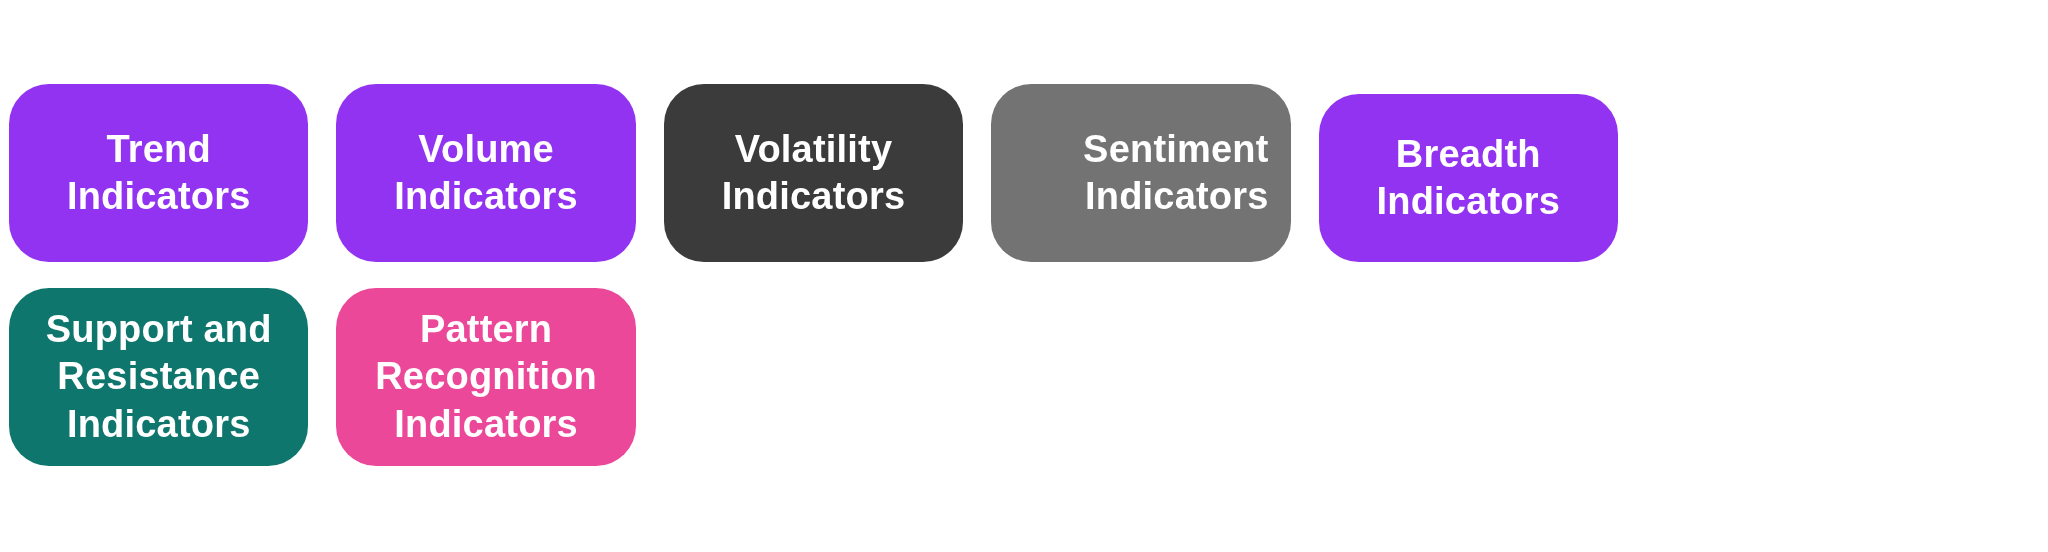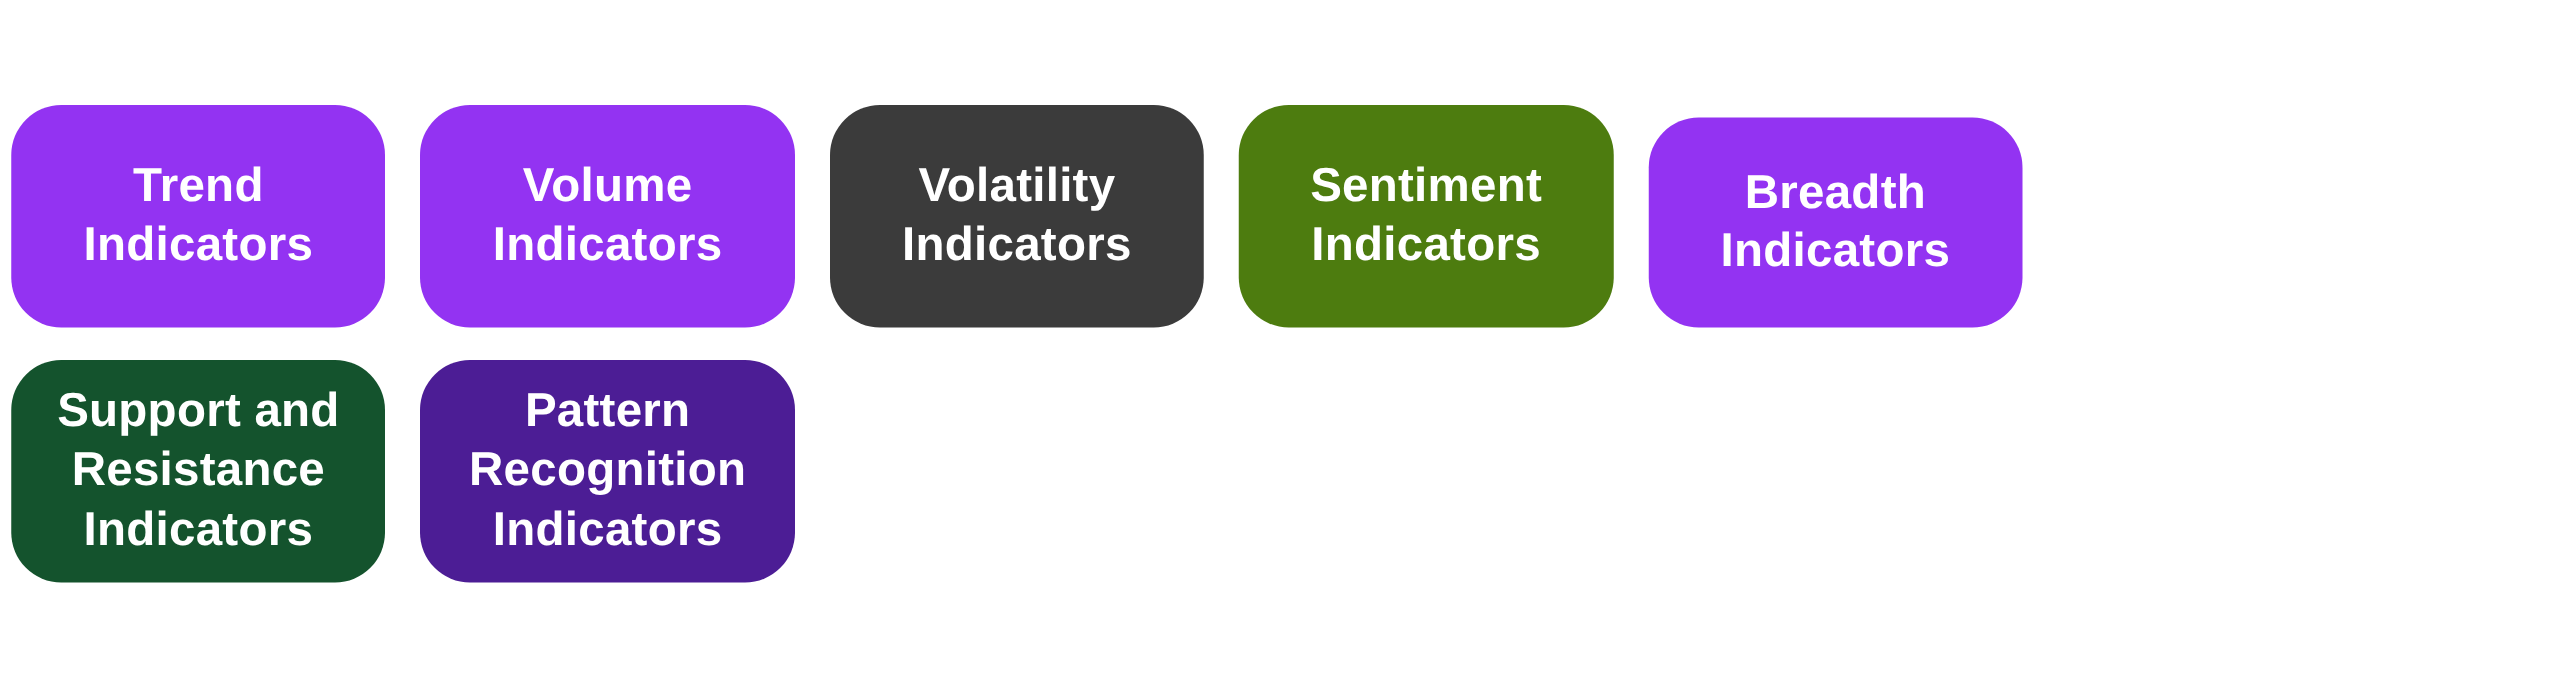"Sentiment Indicators" div.tile { background: #4d7c0f -> #737373; text-align: none -> right }
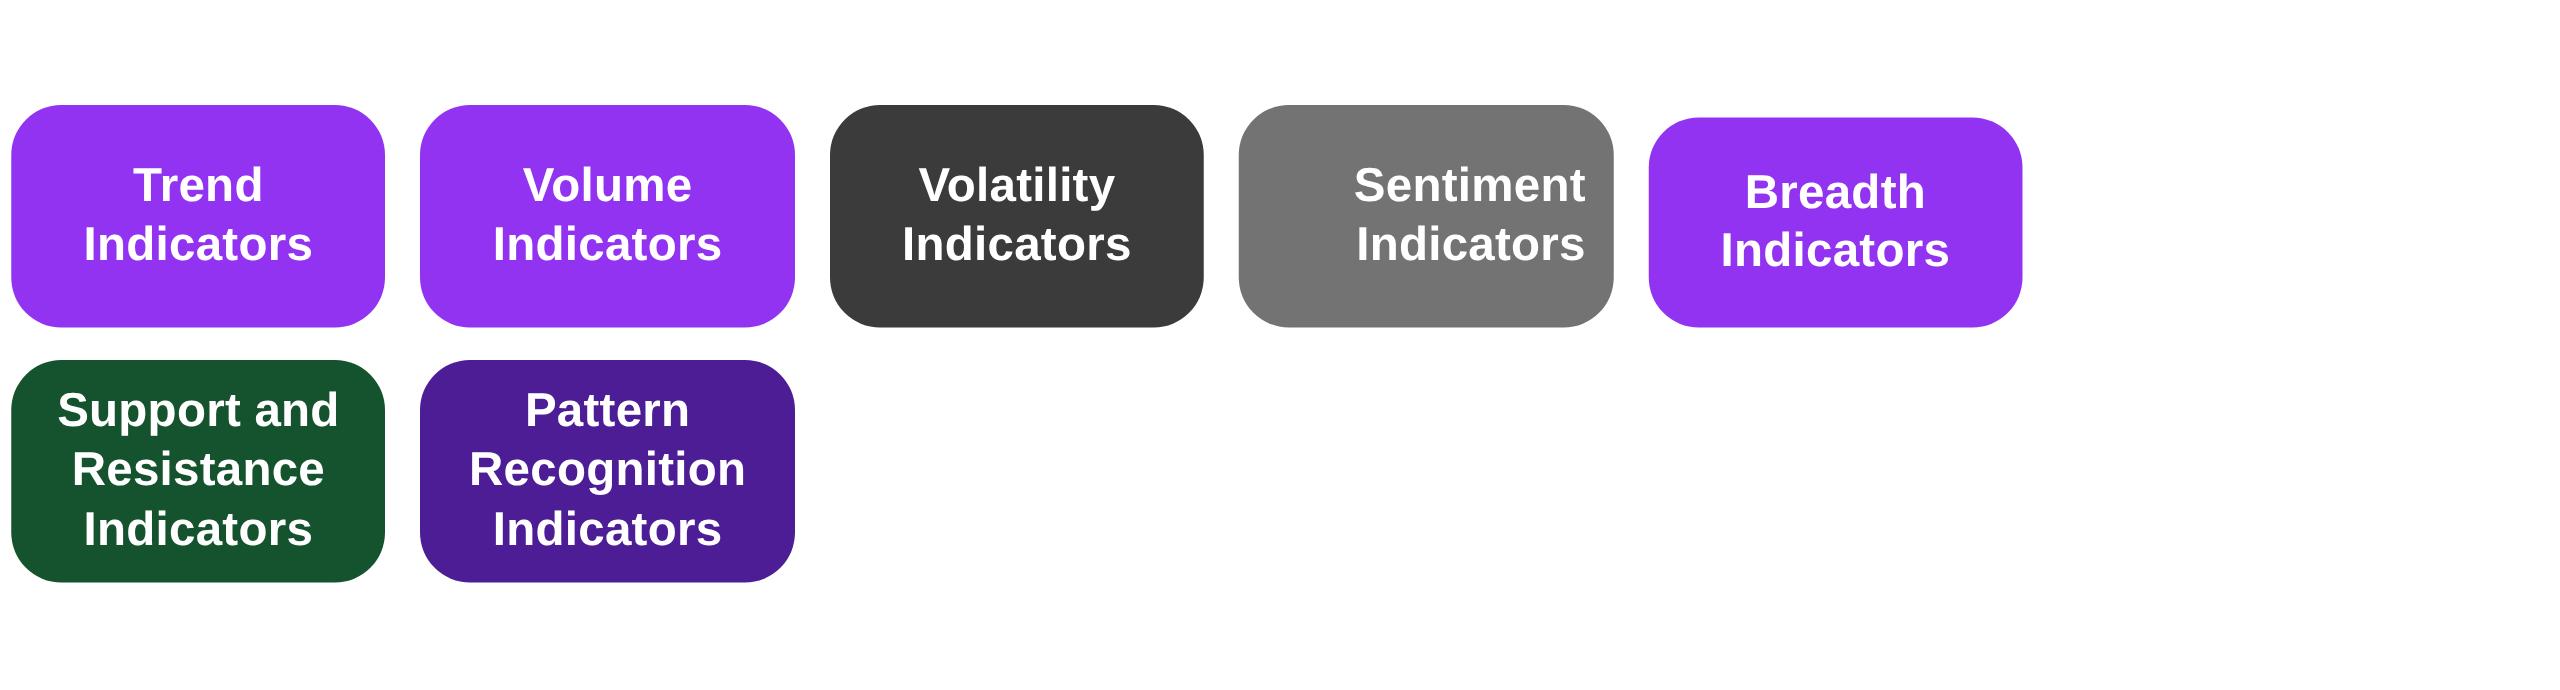"Support and Resistance Indicators" div.tile { background: #14532d -> #0f766e }
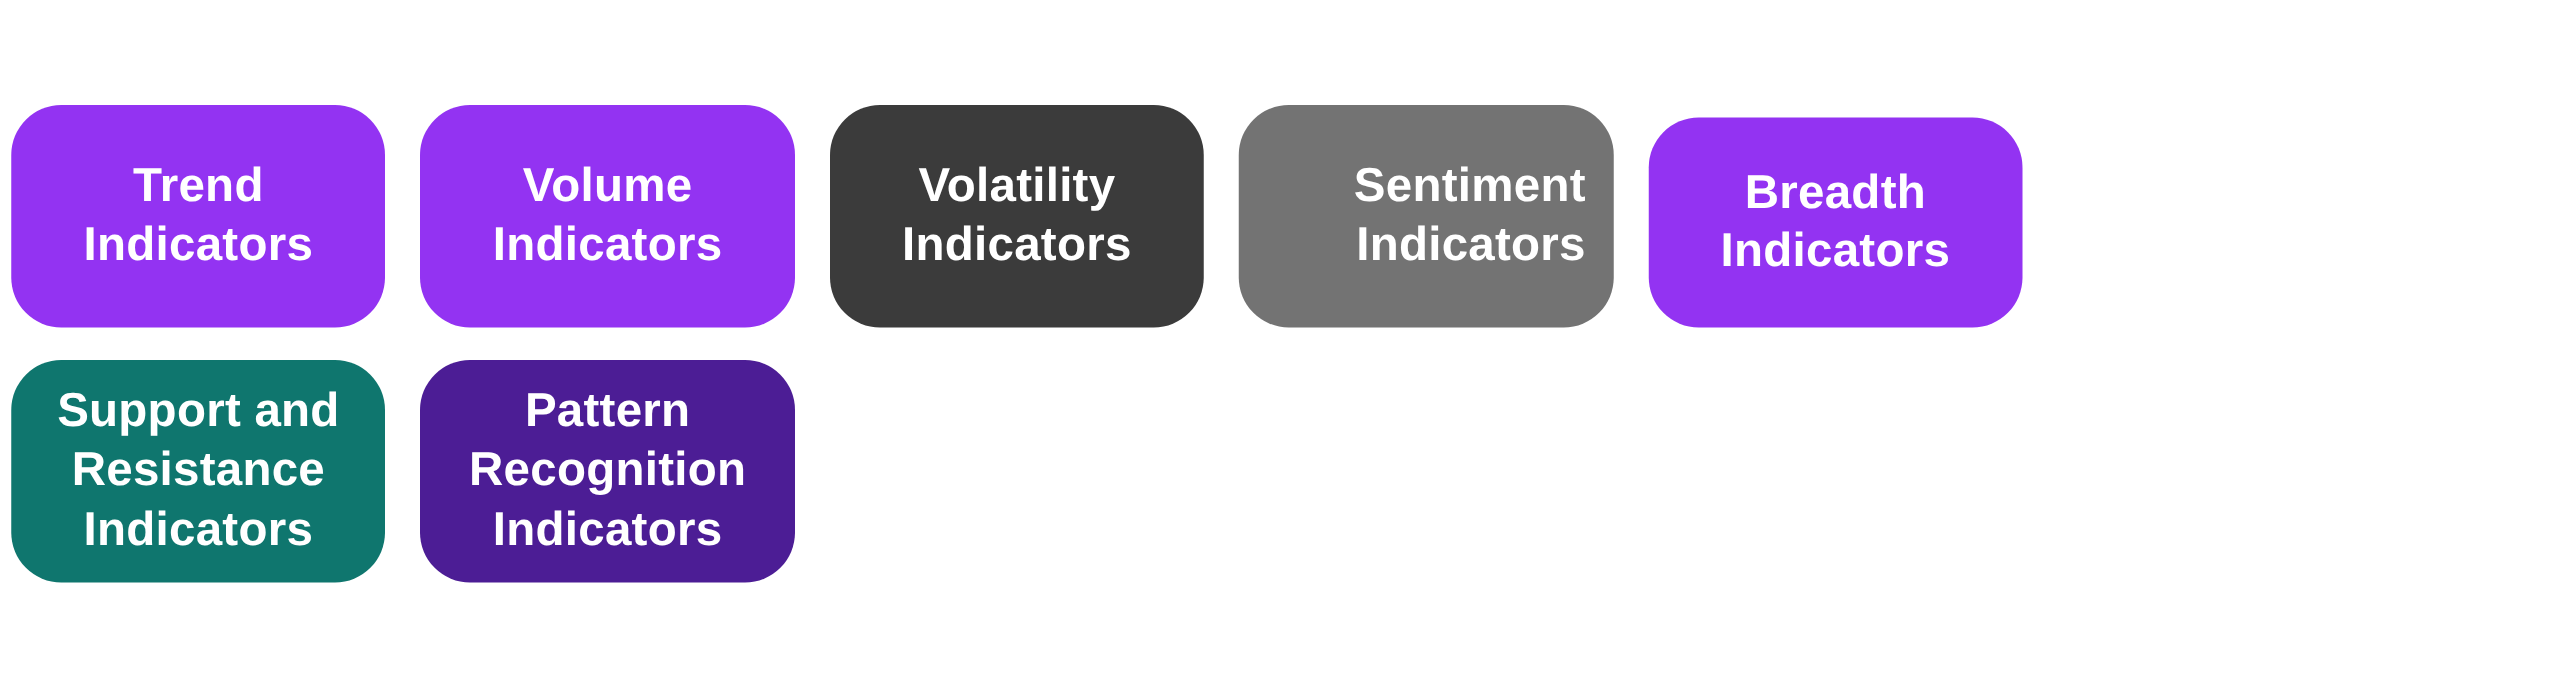"Pattern Recognition Indicators" div.tile { background: #4c1d95 -> #ec4899 }
